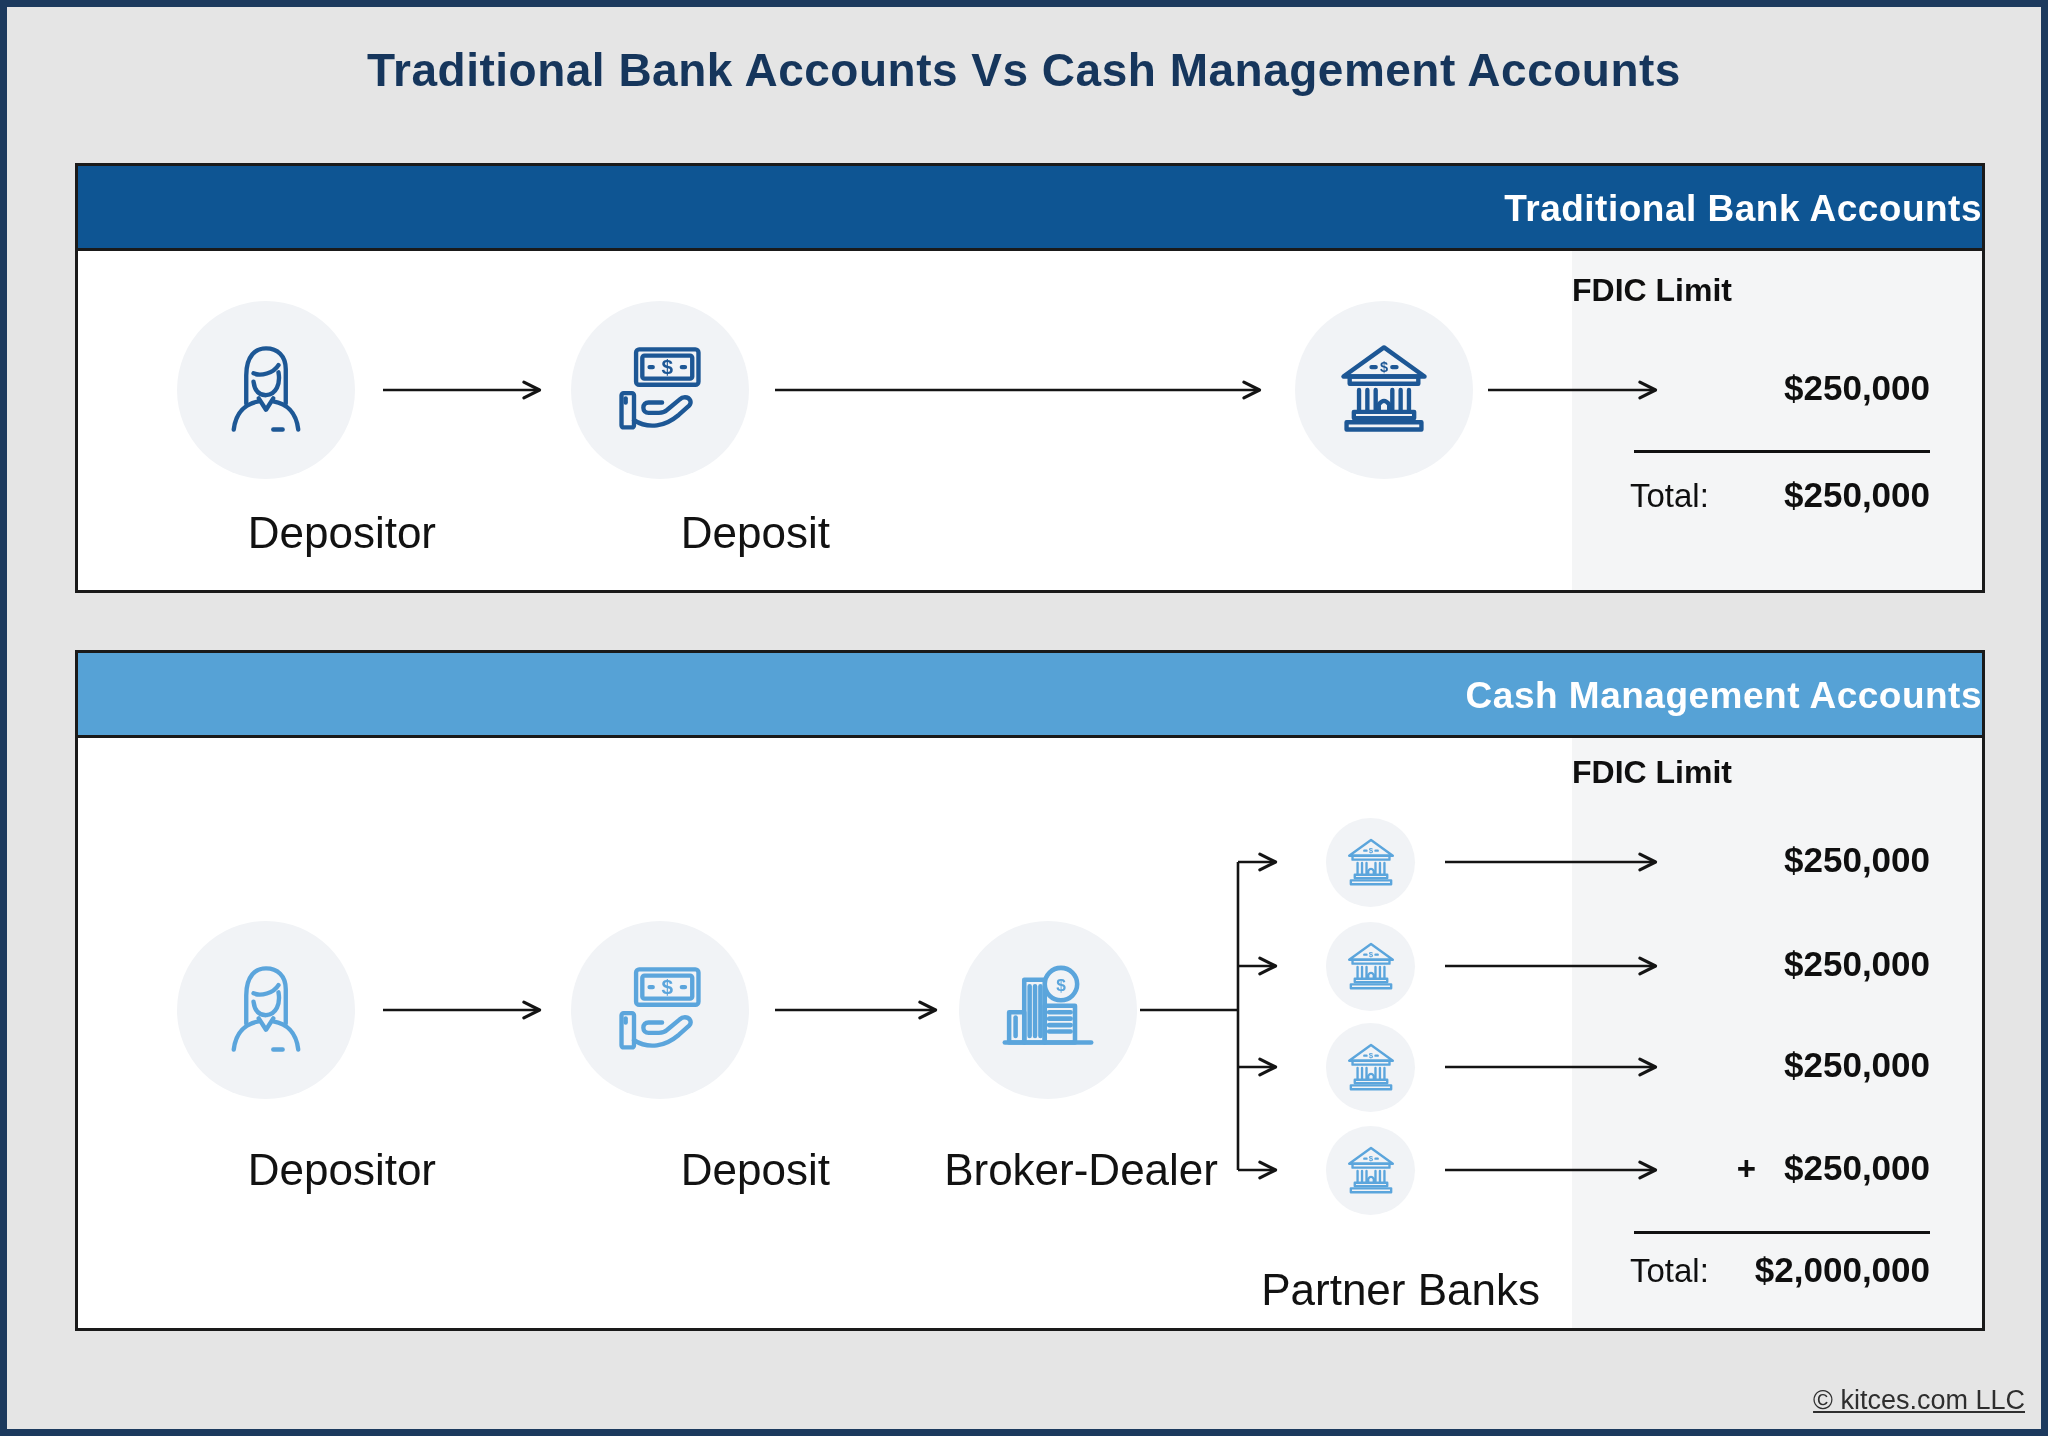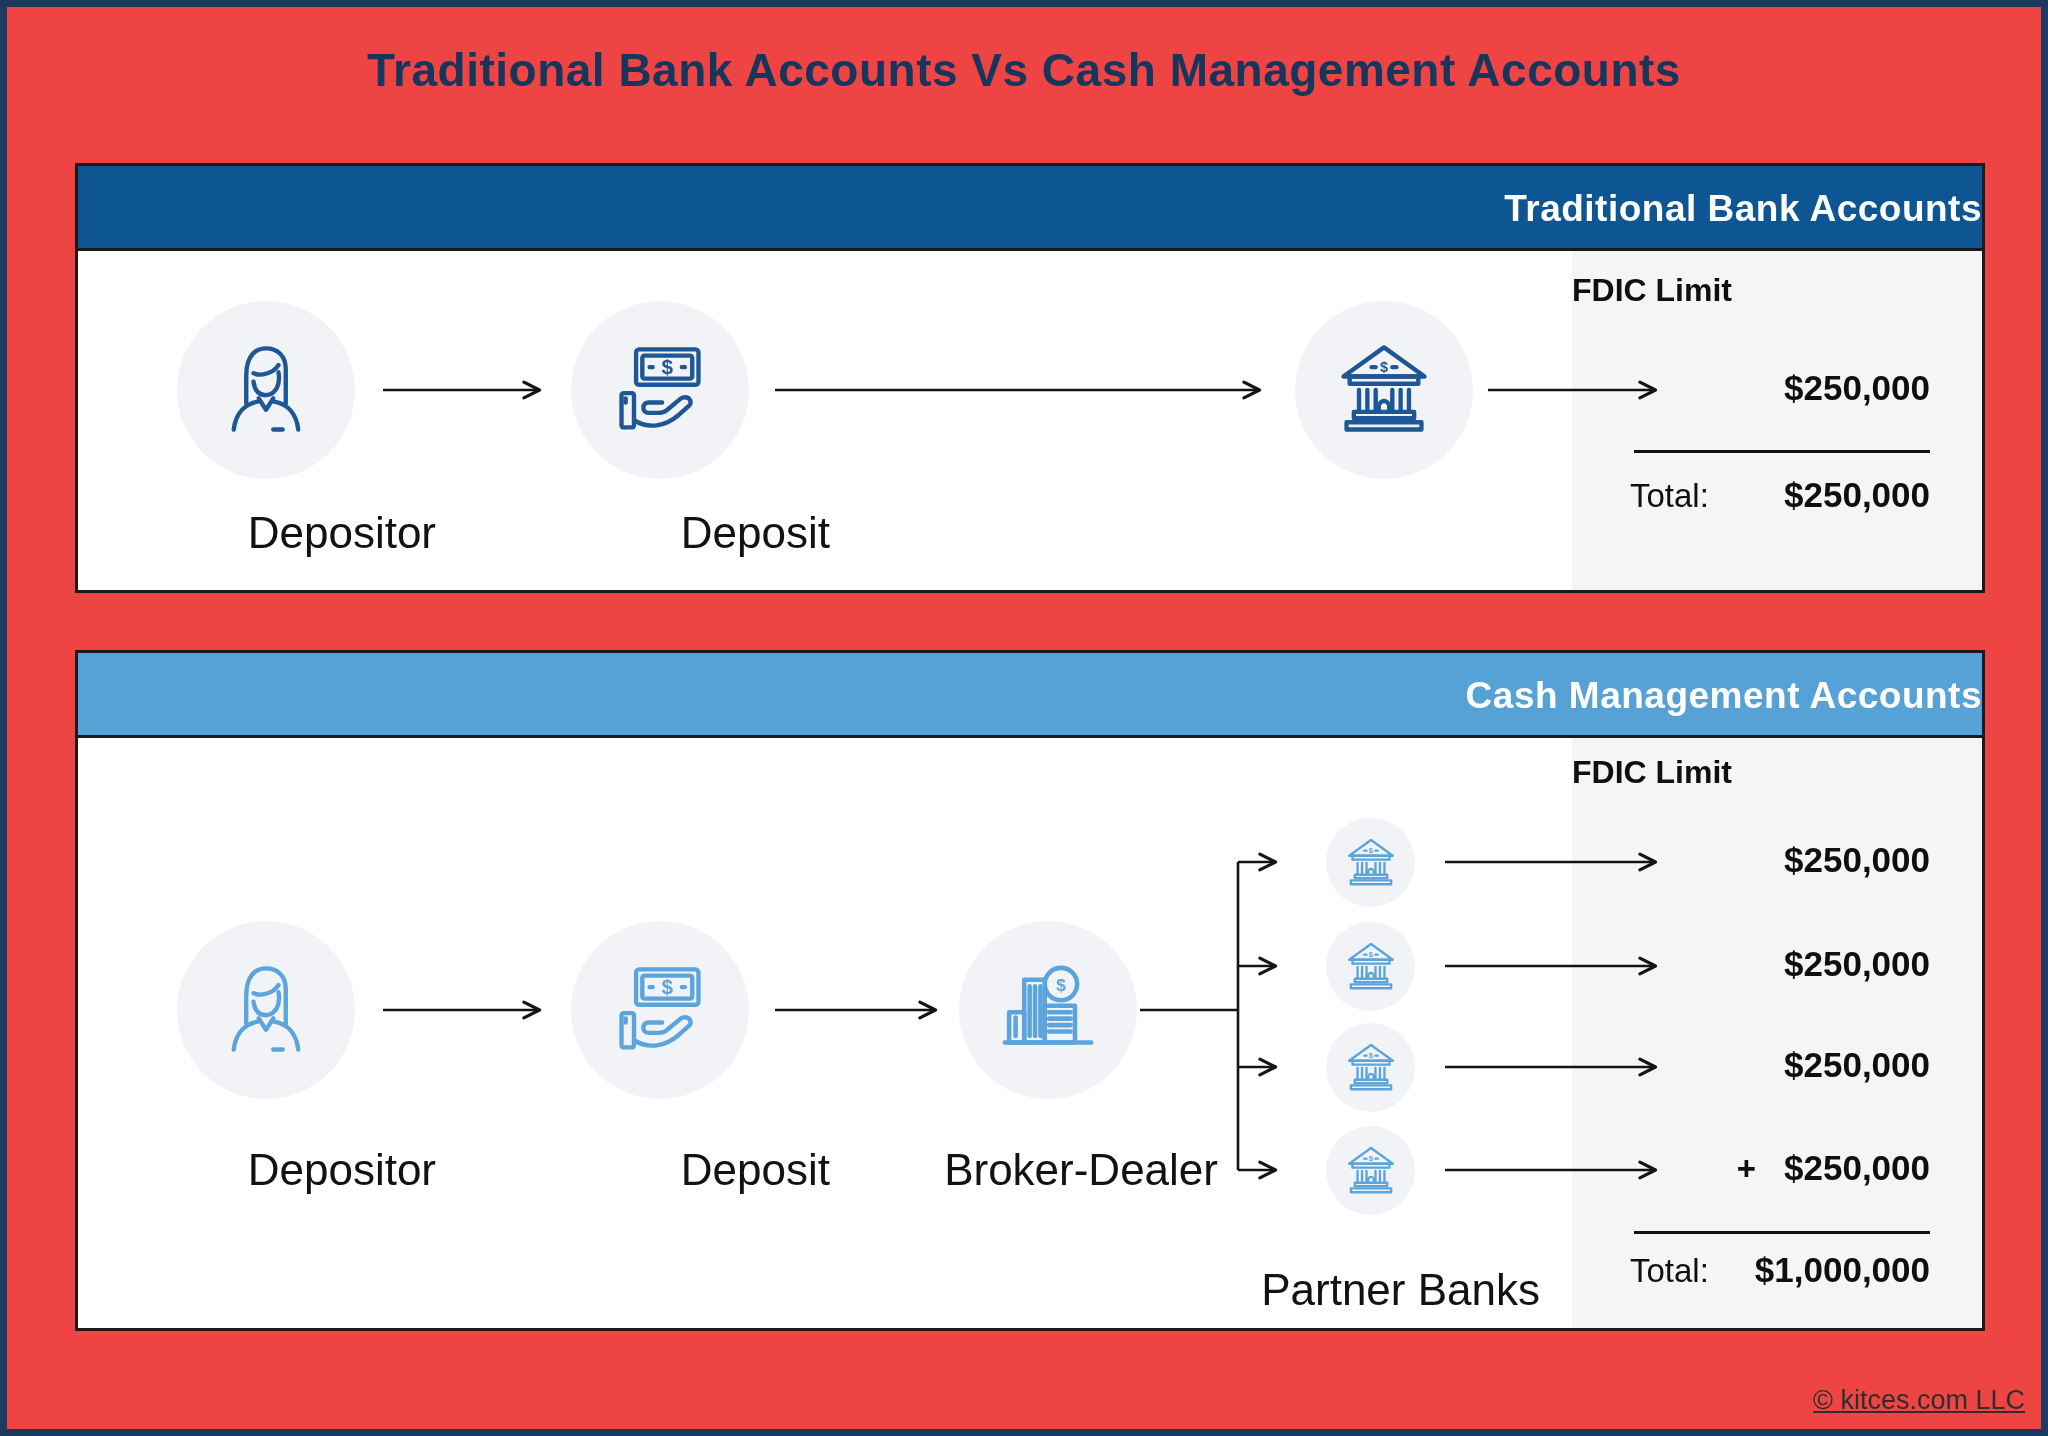"Traditional Bank Accounts Vs Cash" .canvas { background: #ef4444 -> #e5e5e5 }
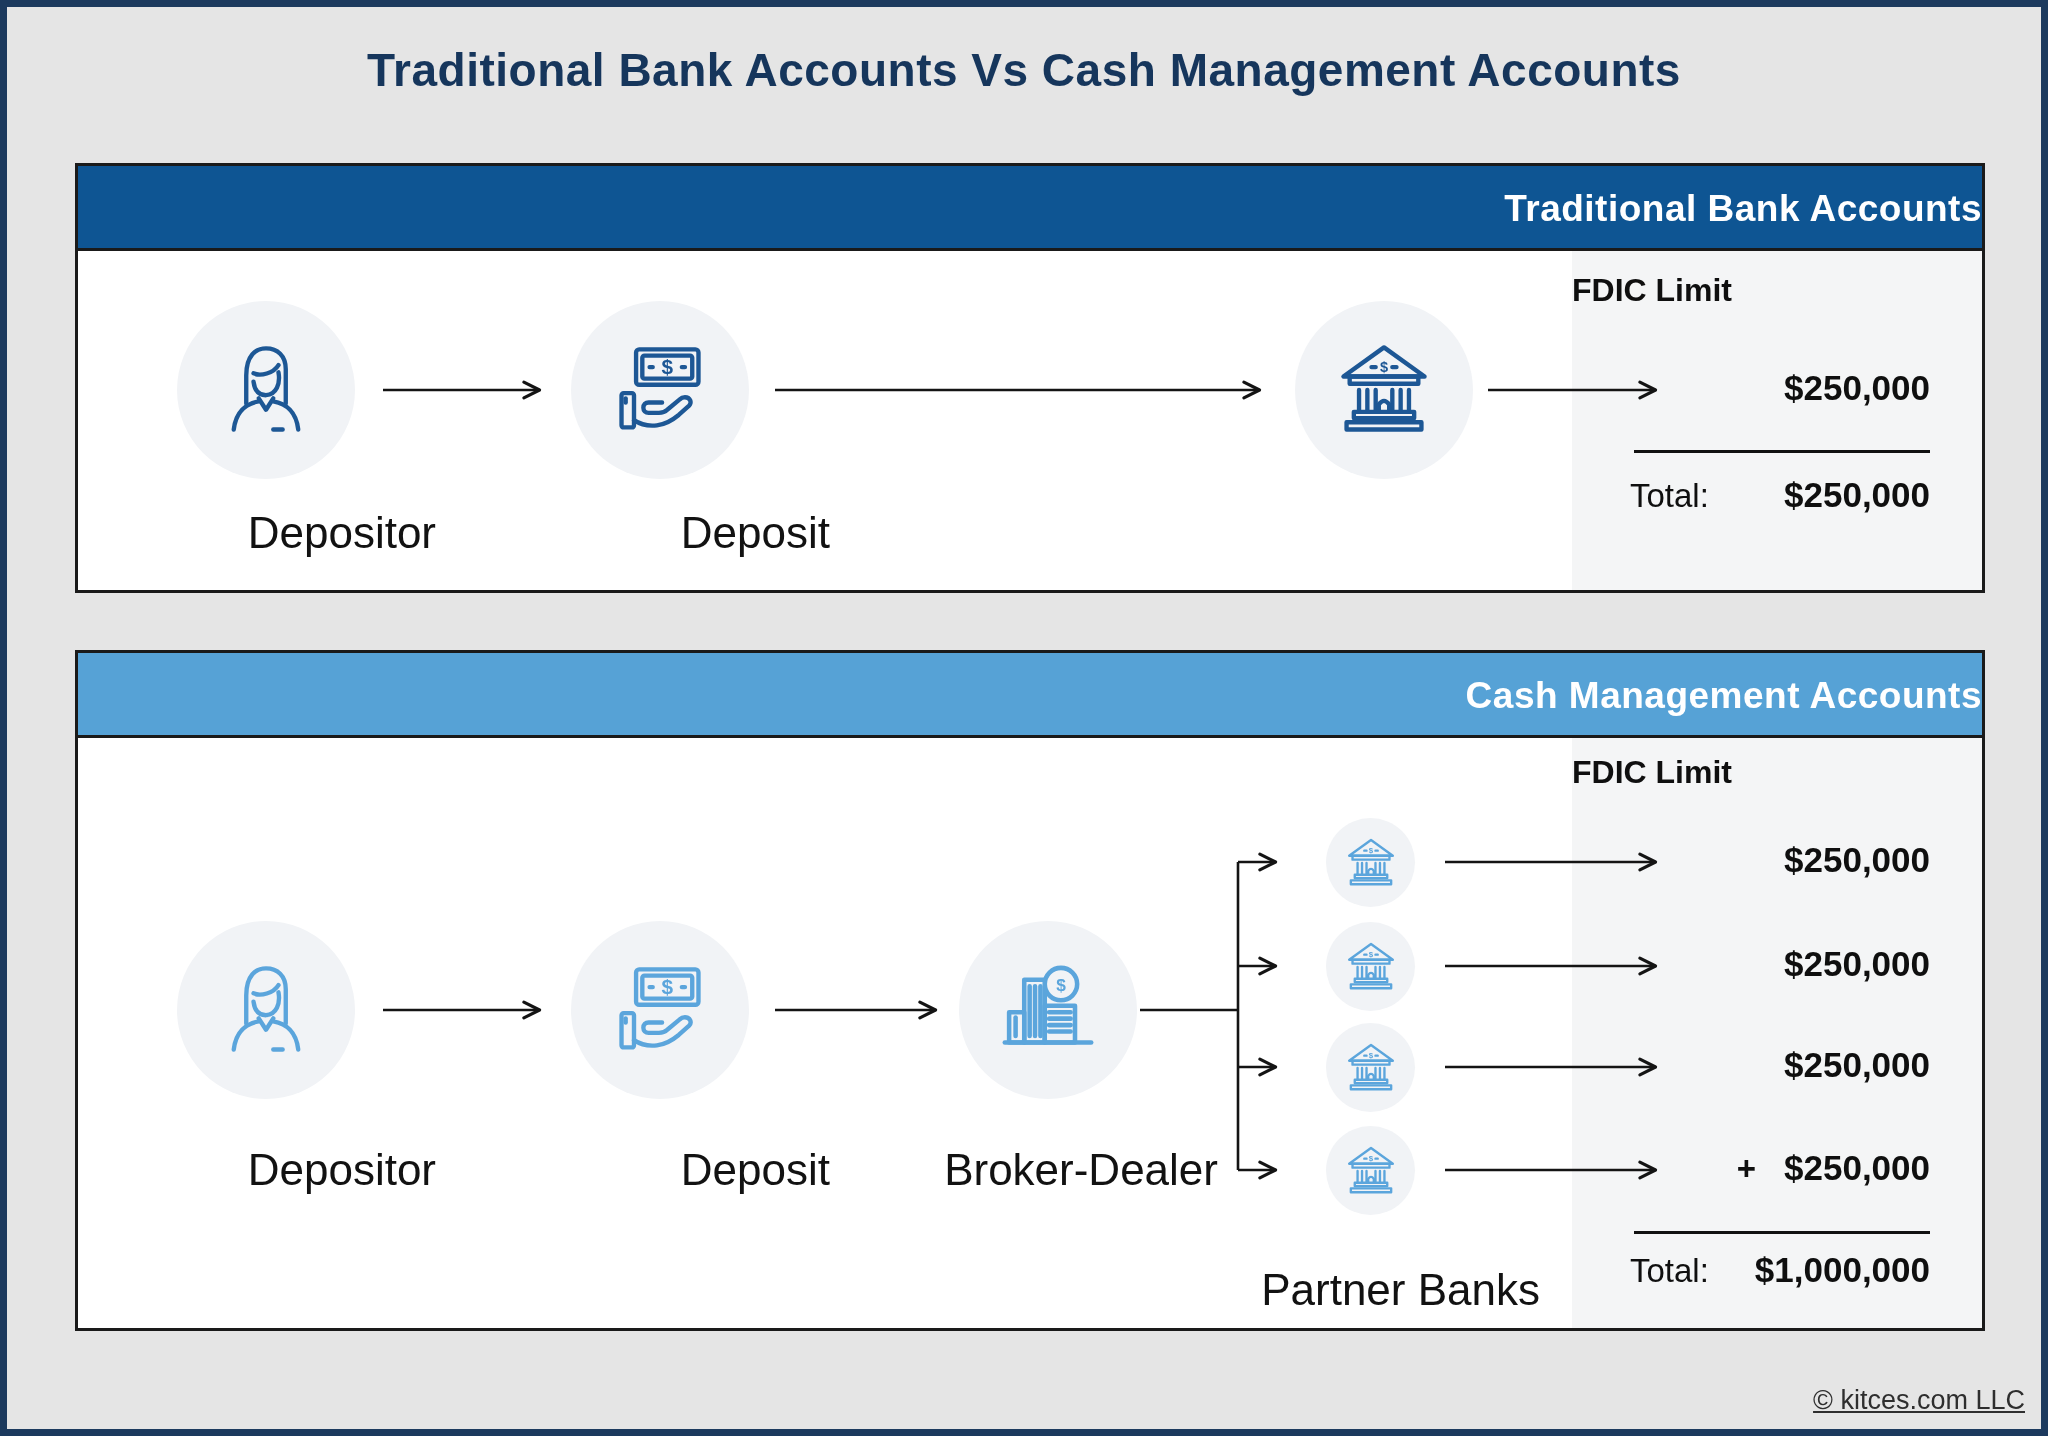"$1,000,000" span.total-value { text: $1,000,000 -> $2,000,000 }
